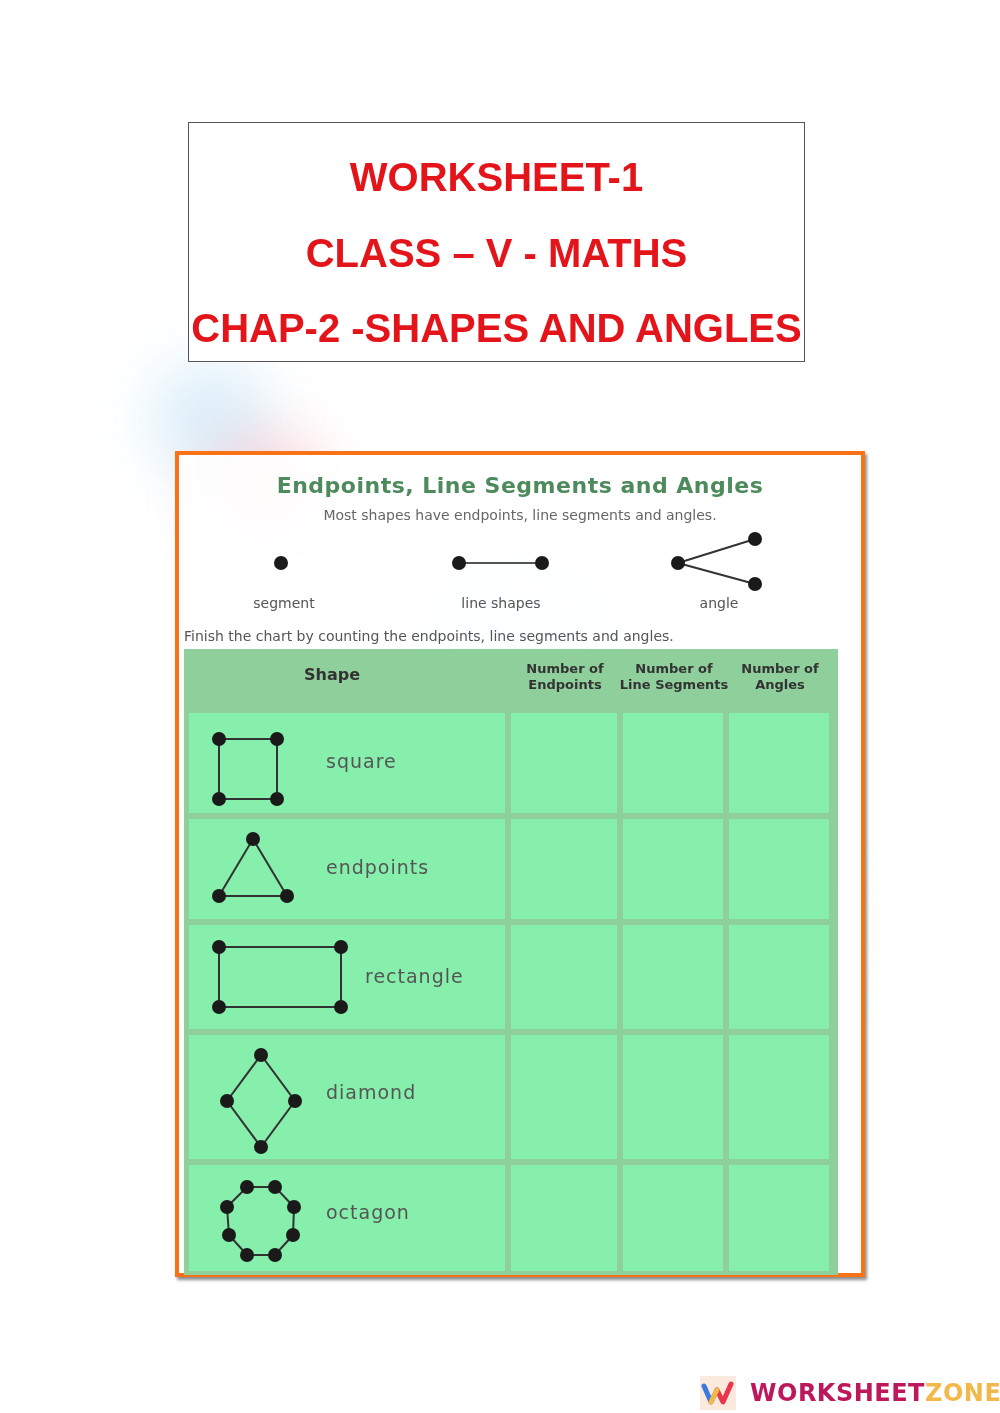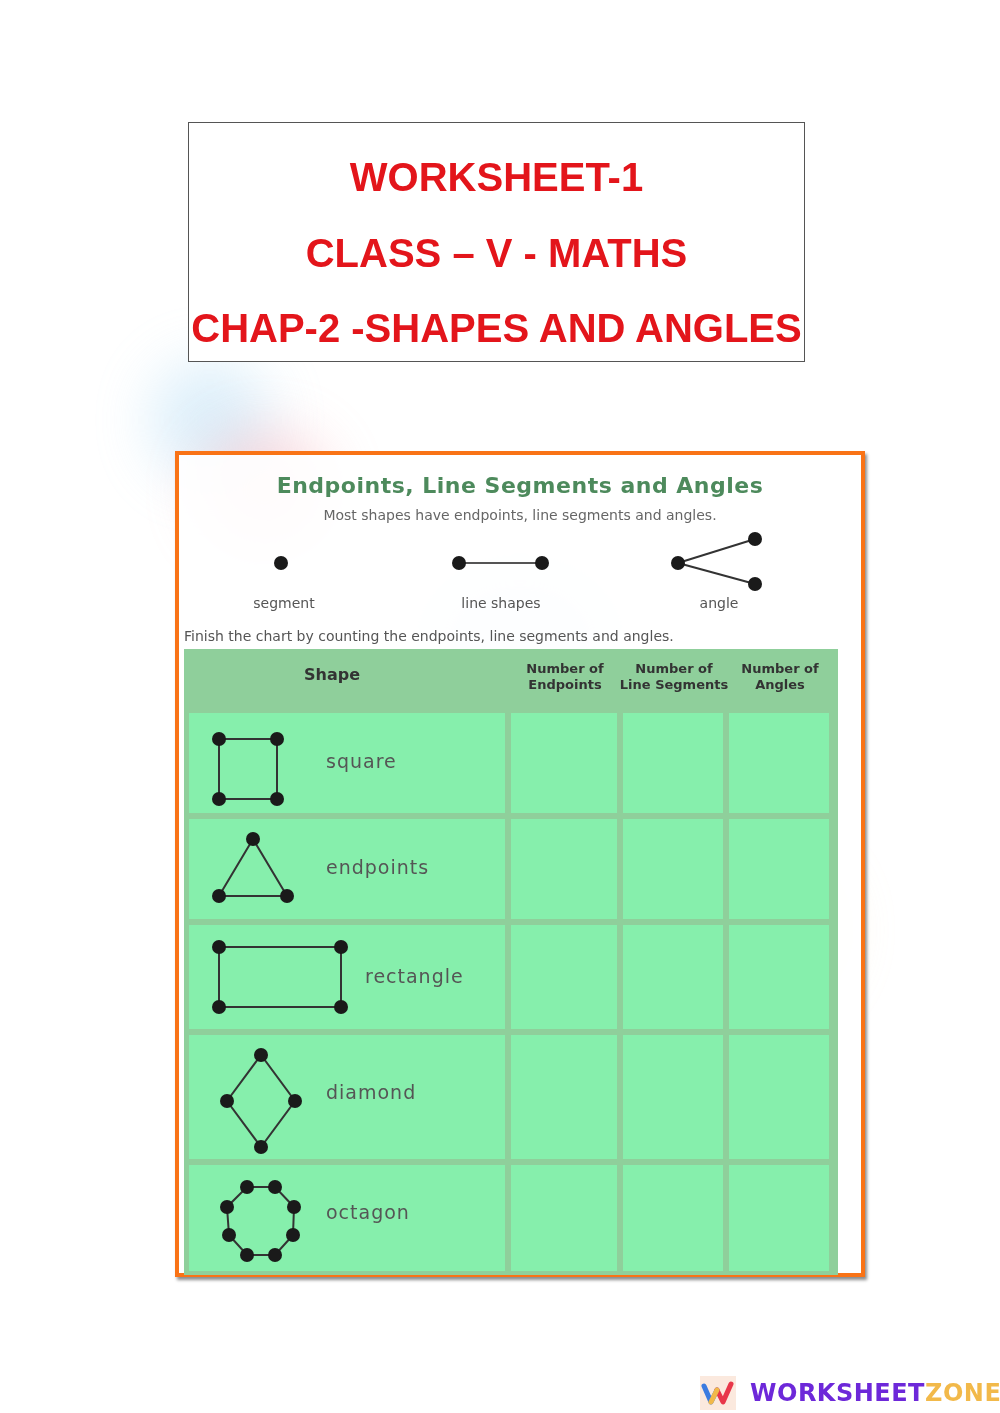"WORKSHEET" .logo-text .a { color: #6d28d9 -> #be185d }
